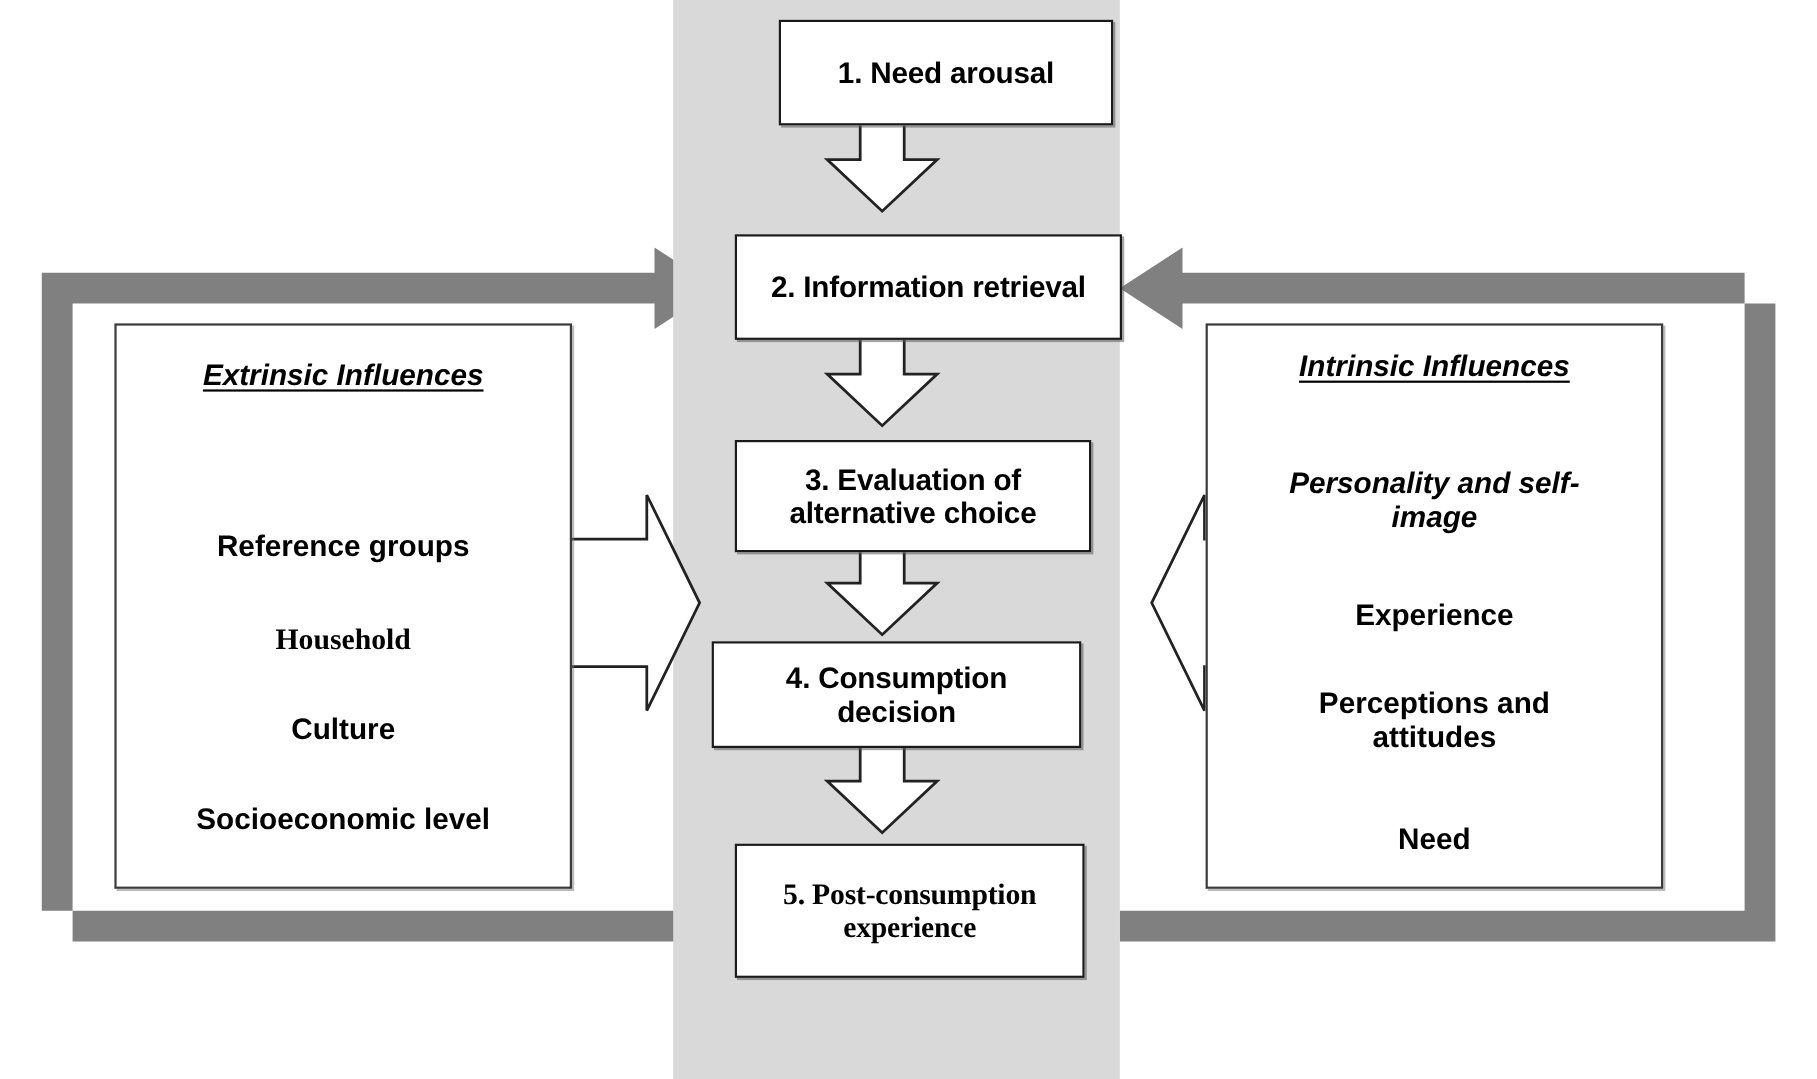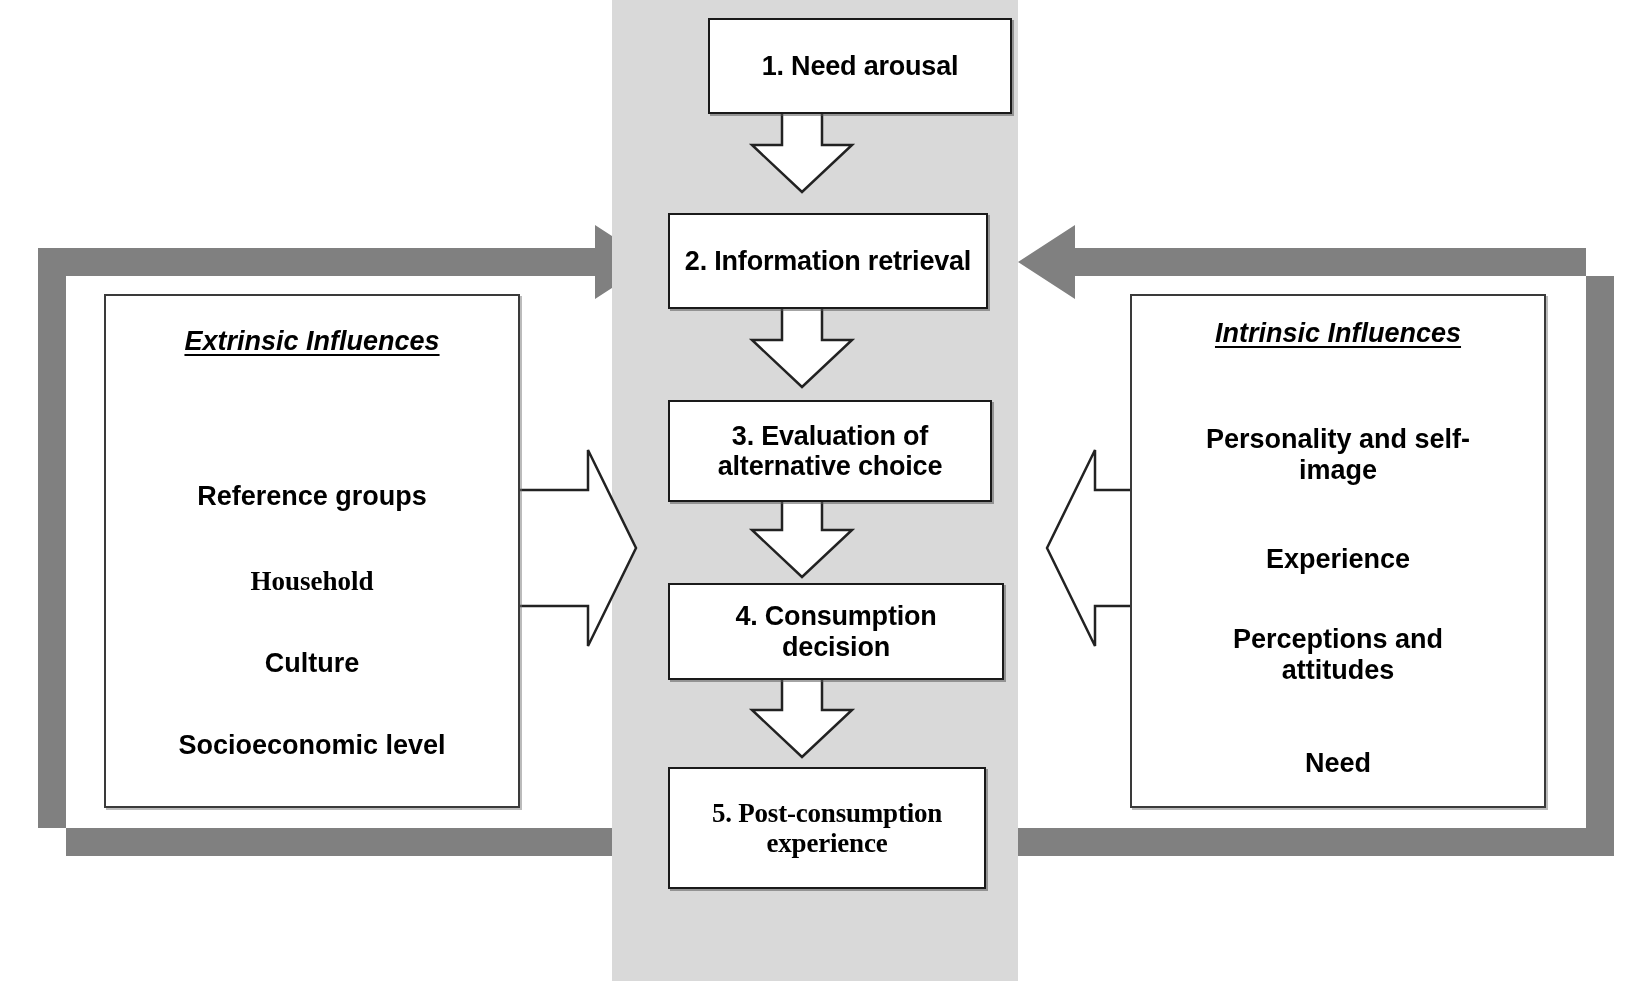"2. Information retrieval" div.pbox { padding: 0 8px -> 0 24px }
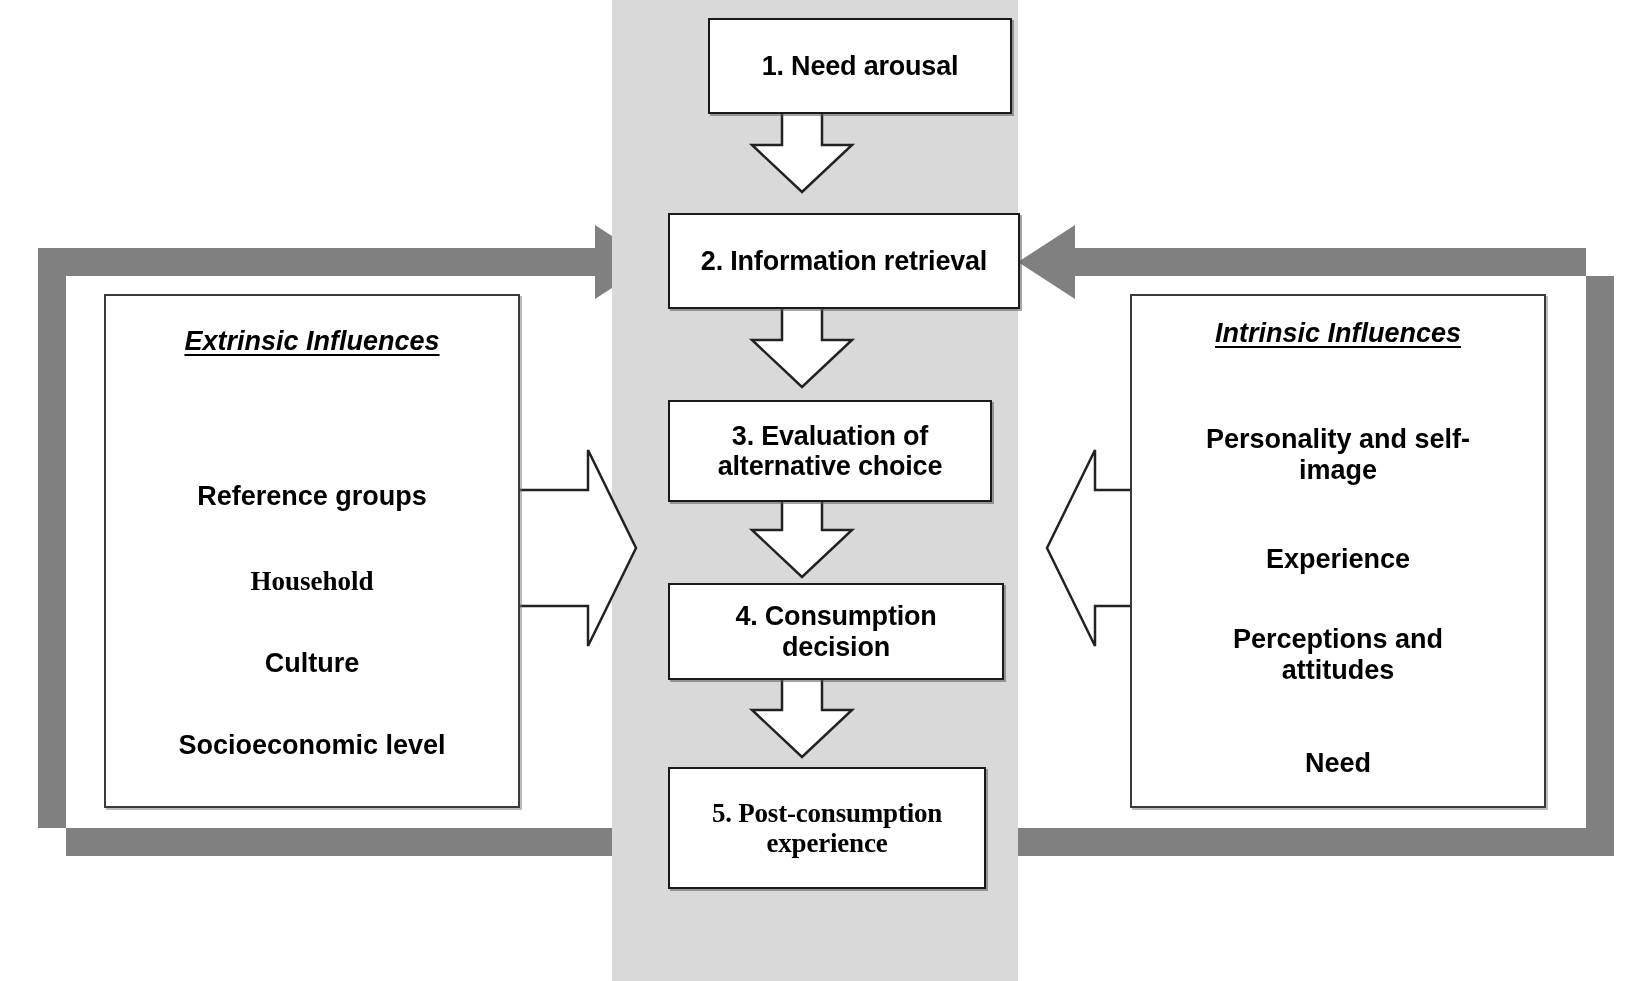"Intrinsic Influences" div.panel { left: 1130px -> 1096px }
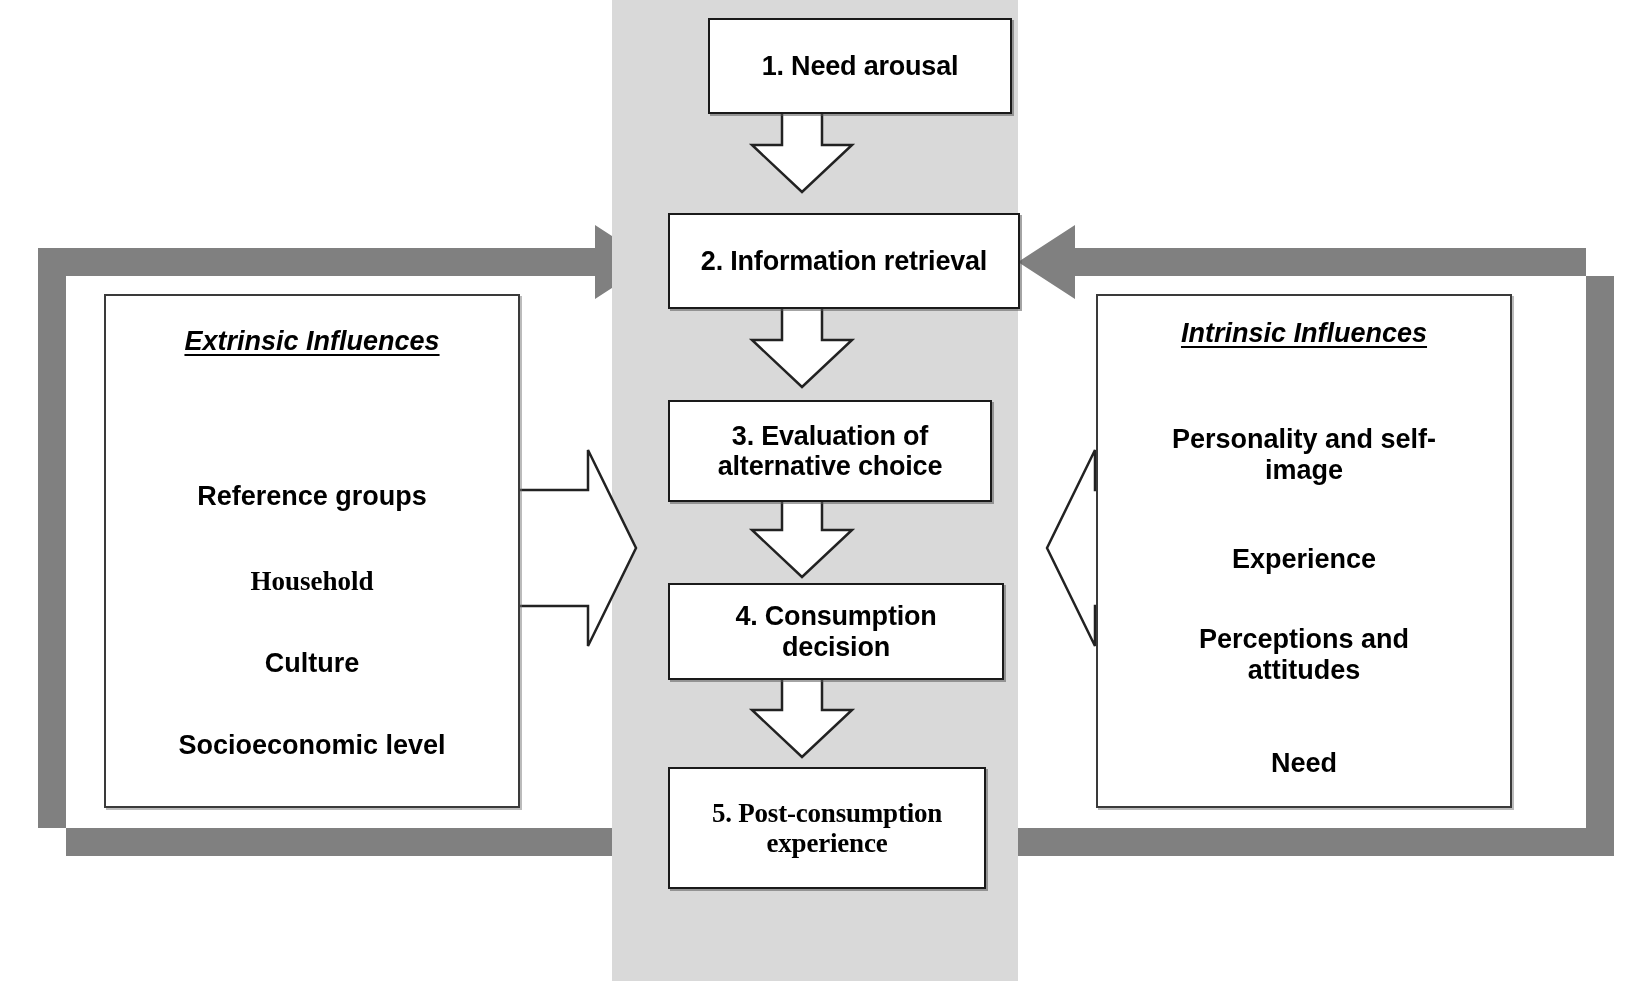"Personality and self-image" div.panel-item { font-style: none -> italic }
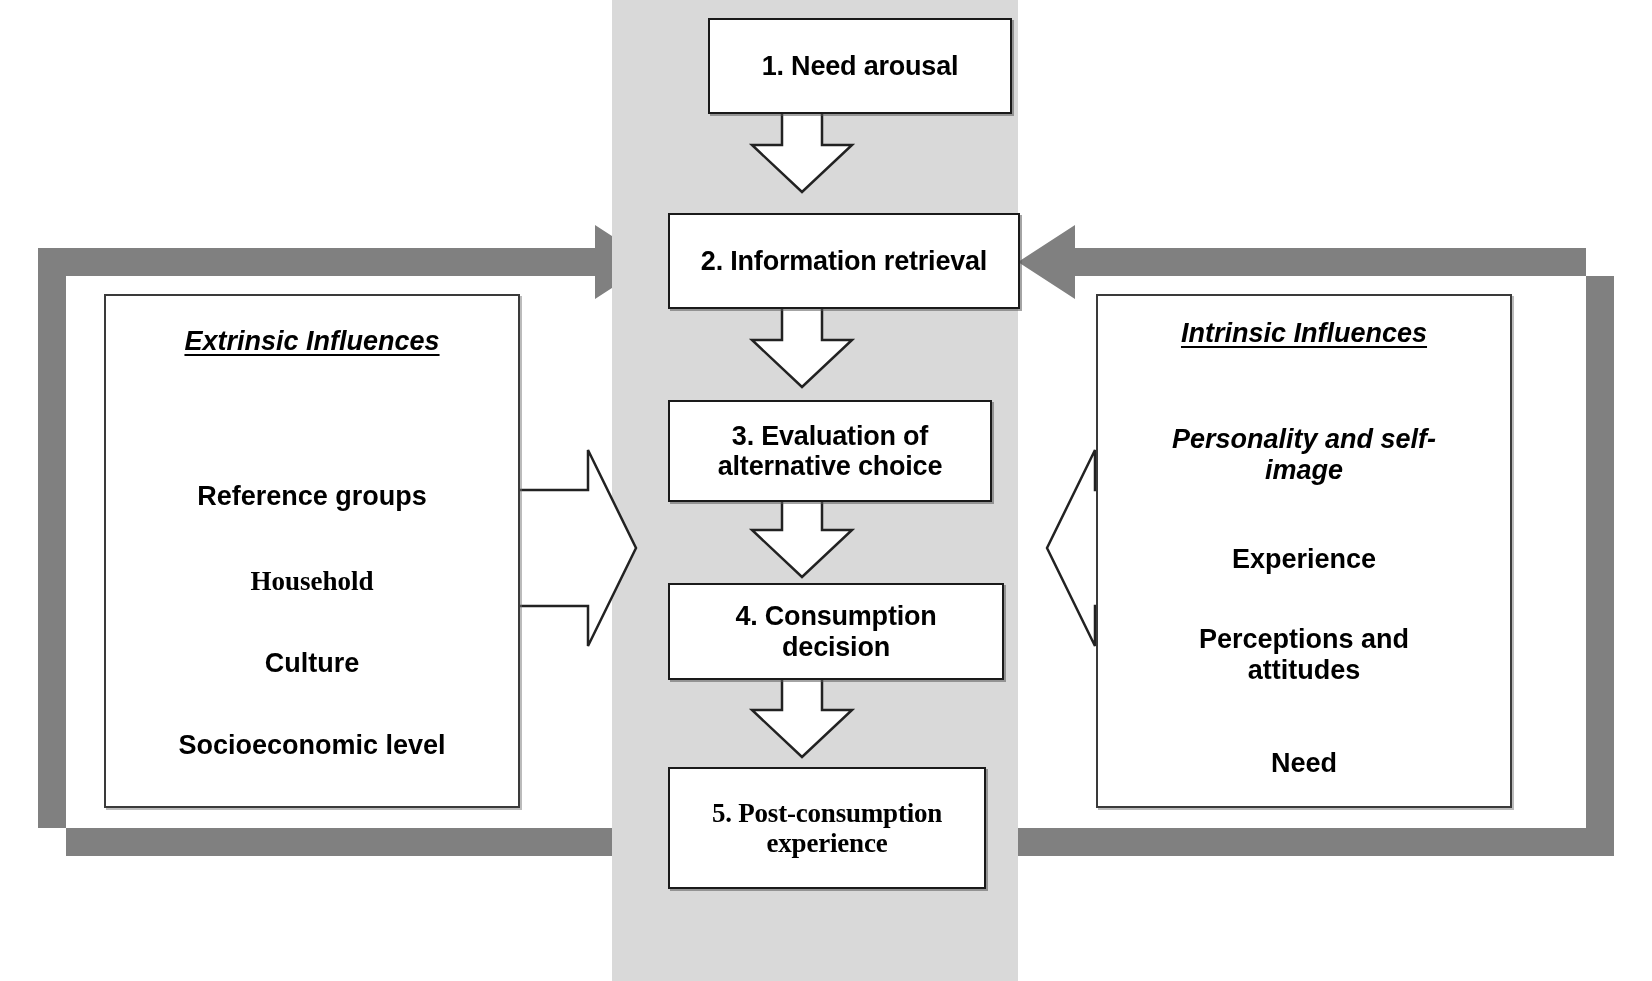"4. Consumption decision" div.pbox { left: 668px -> 647px }
